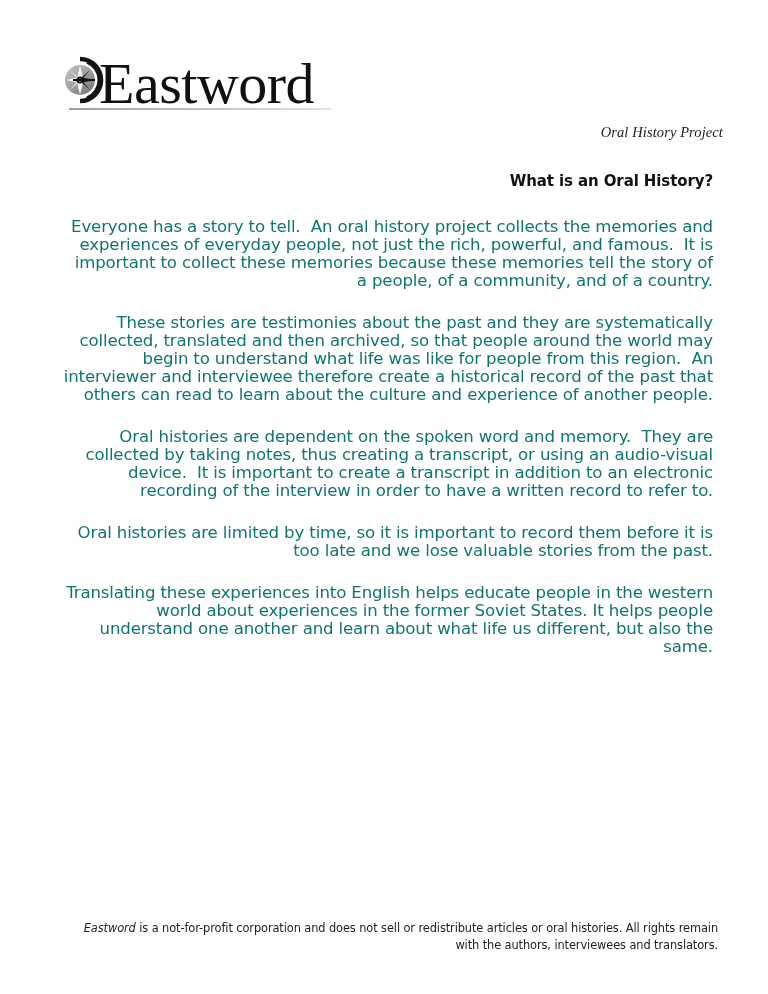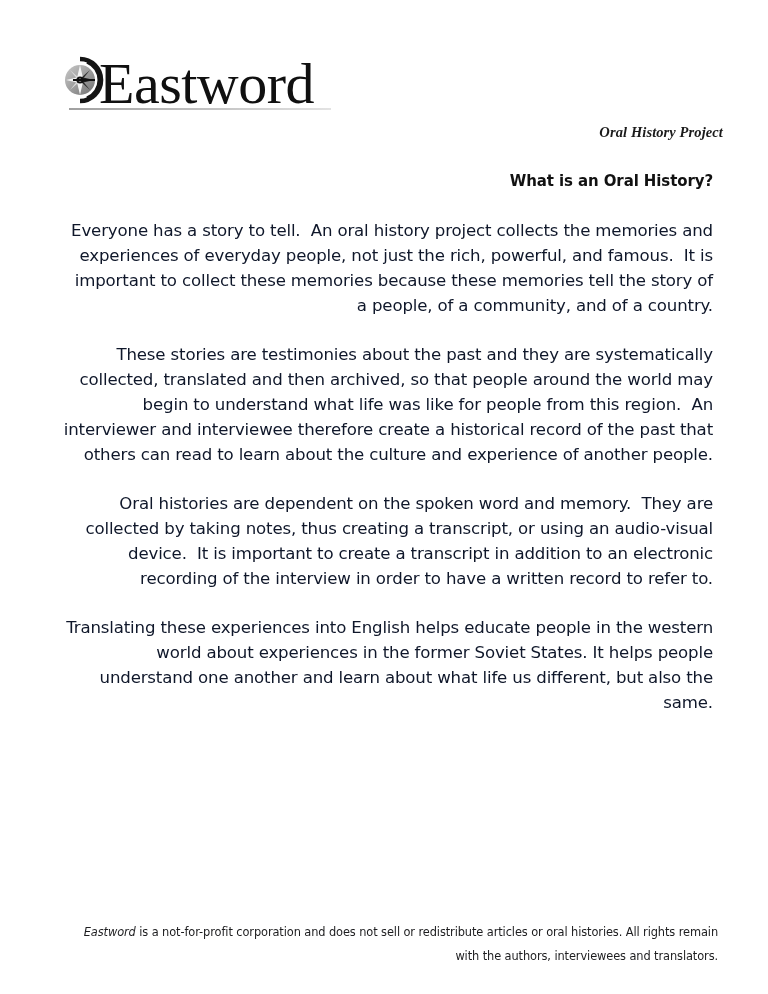"Oral History Project" .subtitle { font-weight: bold -> none }
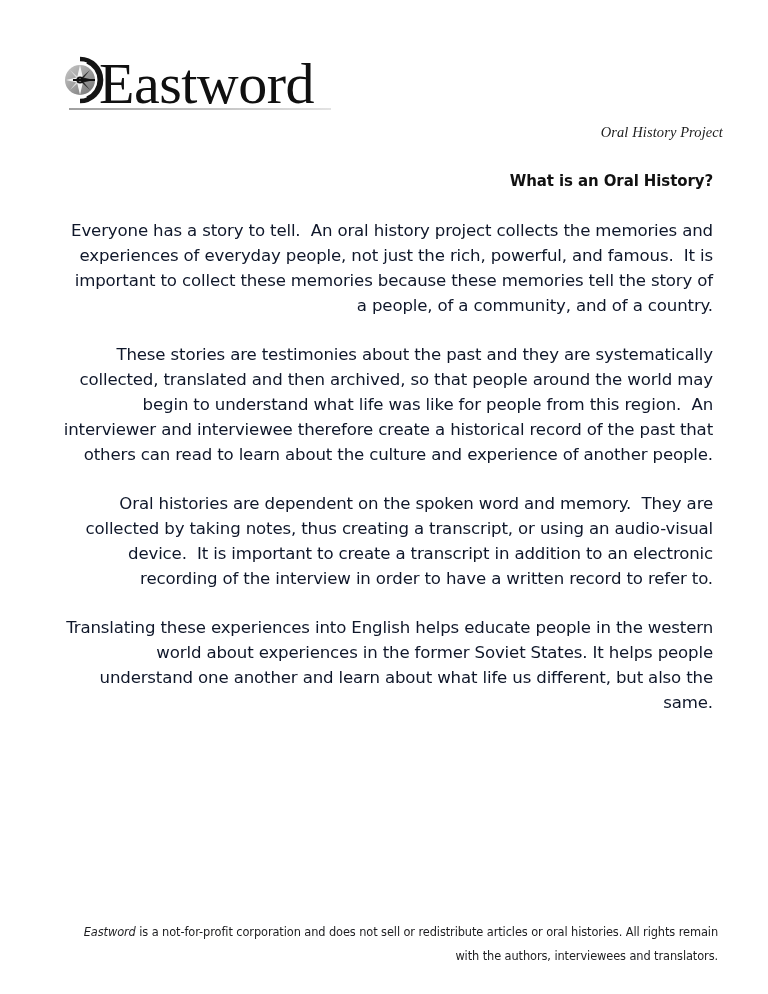"Everyone has a story to" .body-par { color: #0f172a -> #0f766e; line-height: 25px -> 18px }
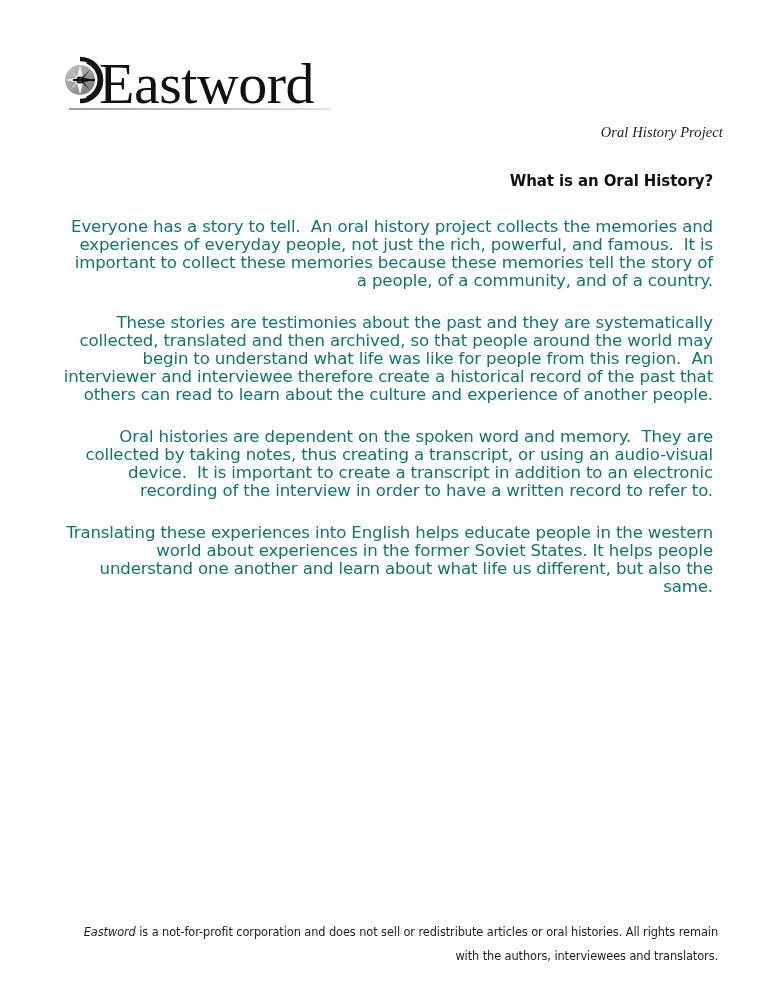"Oral histories are limited by" p.body-par { html: none -> <p>Oral histories are limited by time, so it is important to record them before it is too late and we lose valuable stories from the past.</p> }
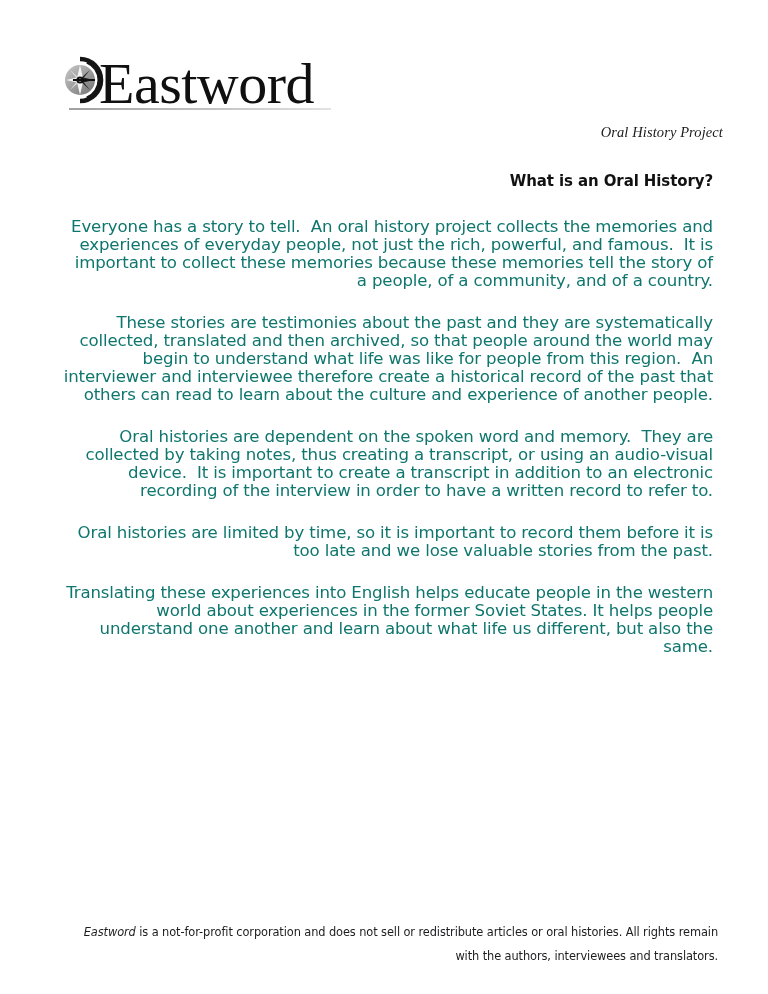"Eastword is a not-for-profit corporation" .footer { line-height: 24px -> 17px }
